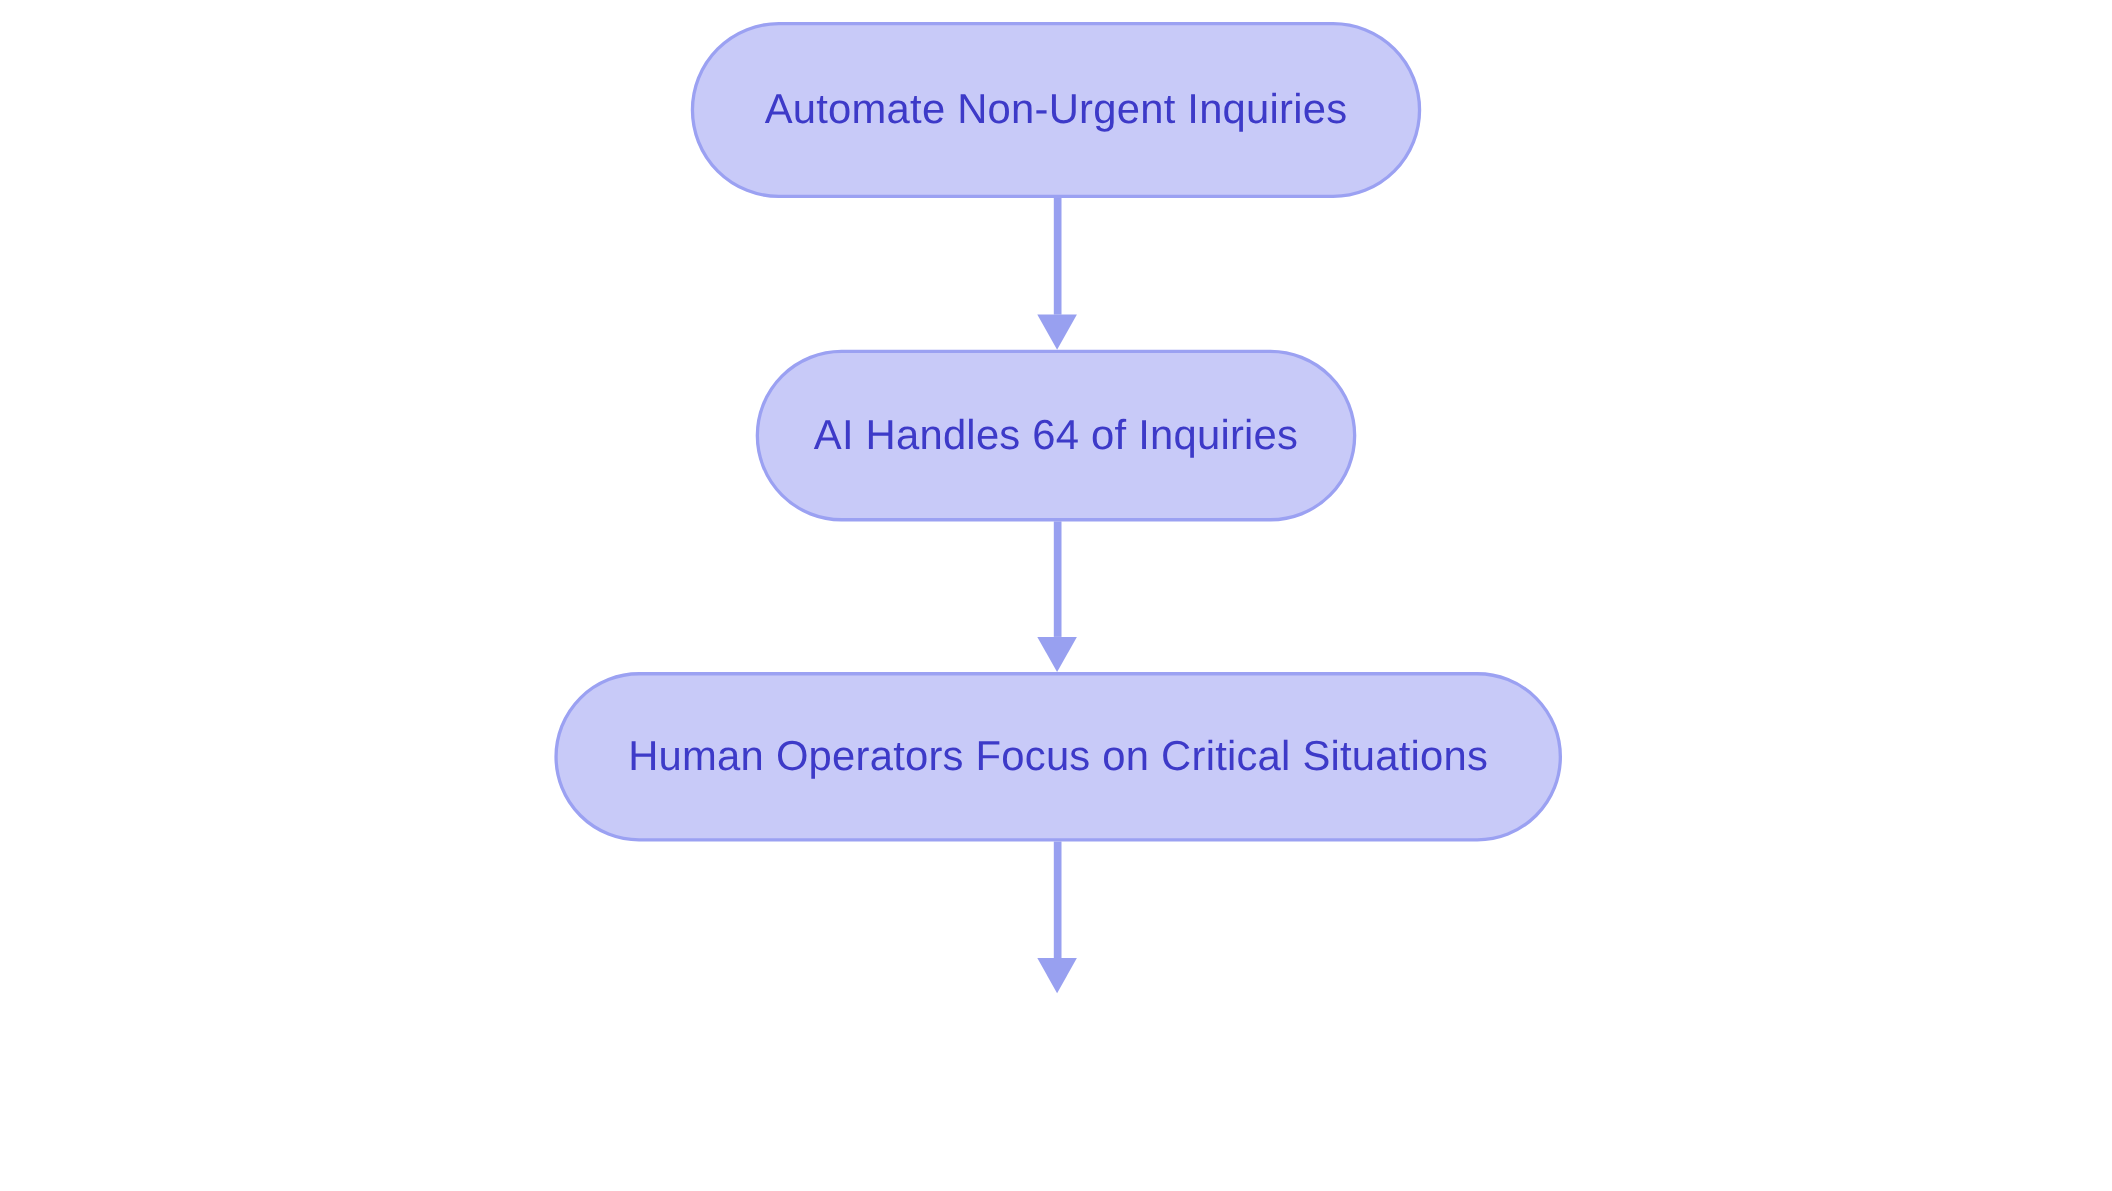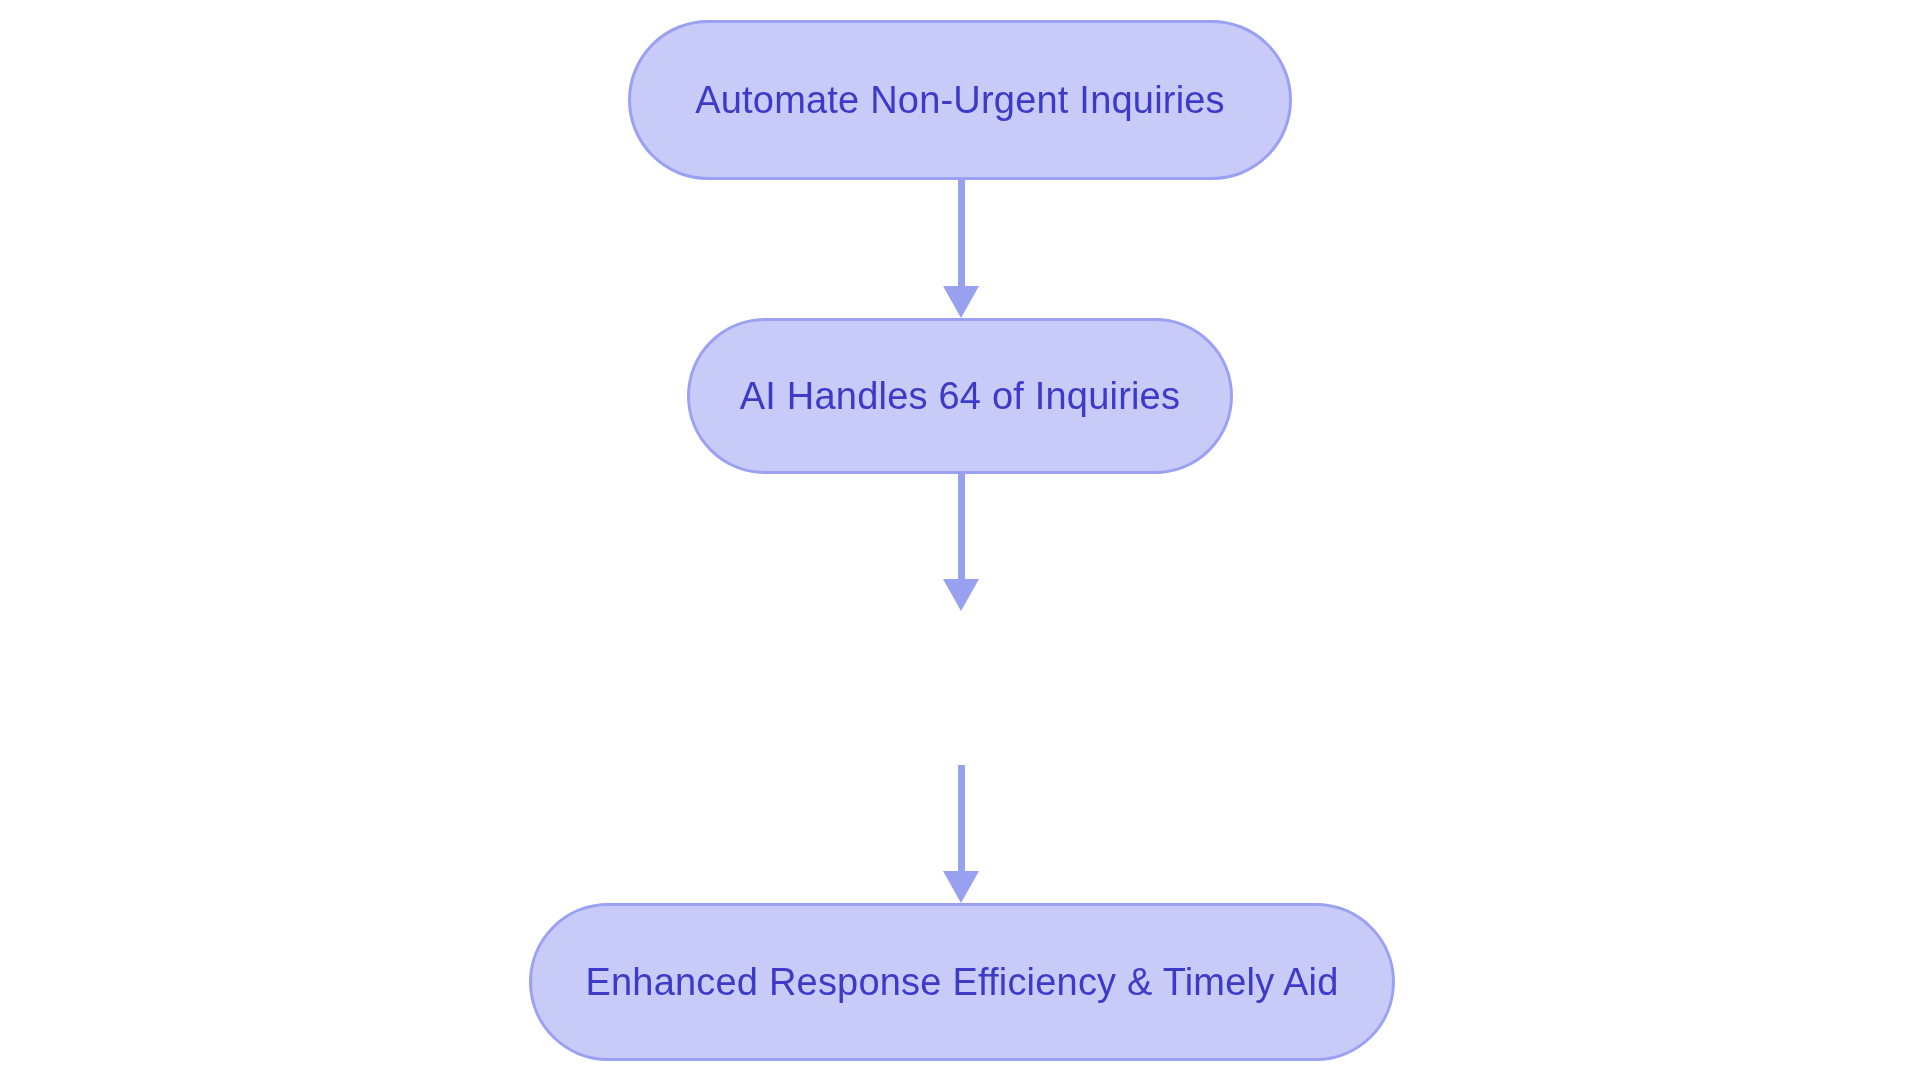"Human Operators Focus on Critical" div.flow-node { html: none -> <div> <span>Human Operators Focus on Critical Situations</span> </div> }
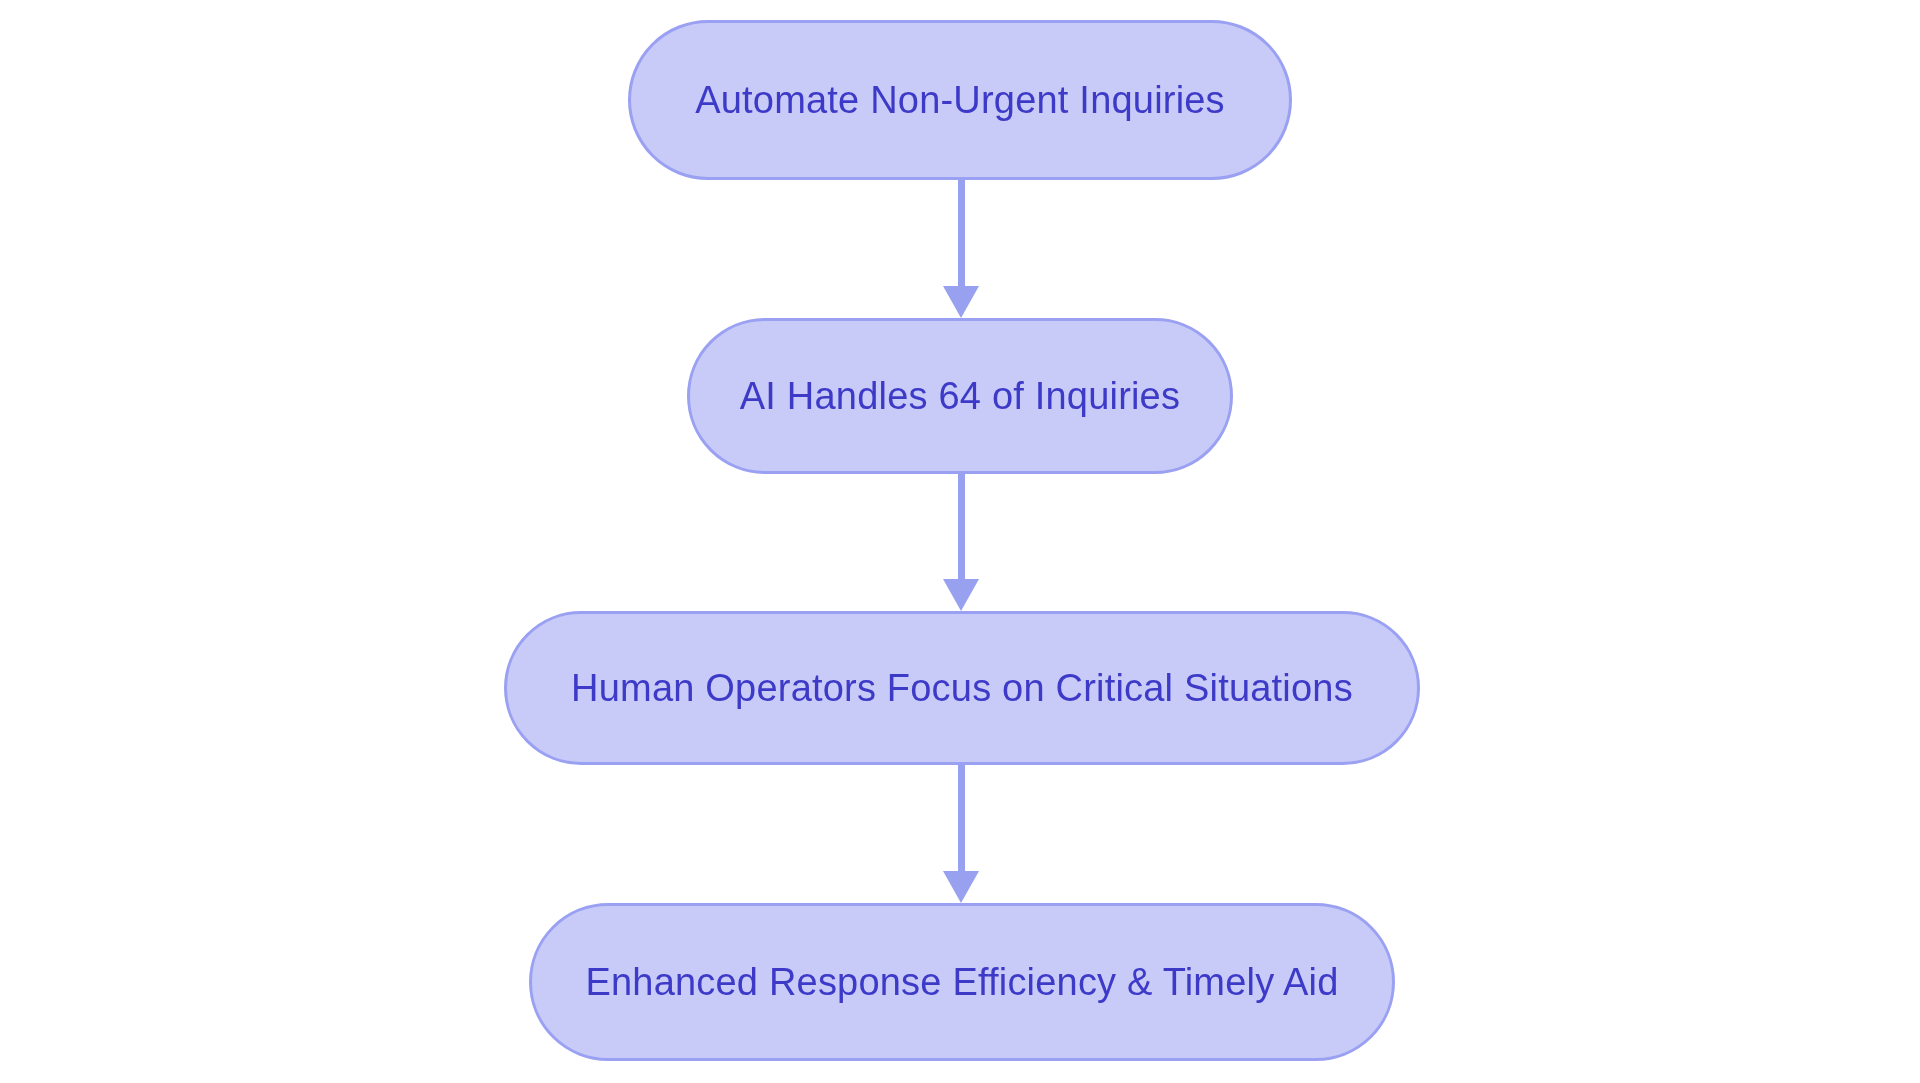"Enhanced Response Efficiency & Timely" div.flow-node { html: <div> <span>Enhanced Response Efficiency &amp; Timely Aid</span> </div> -> none }
